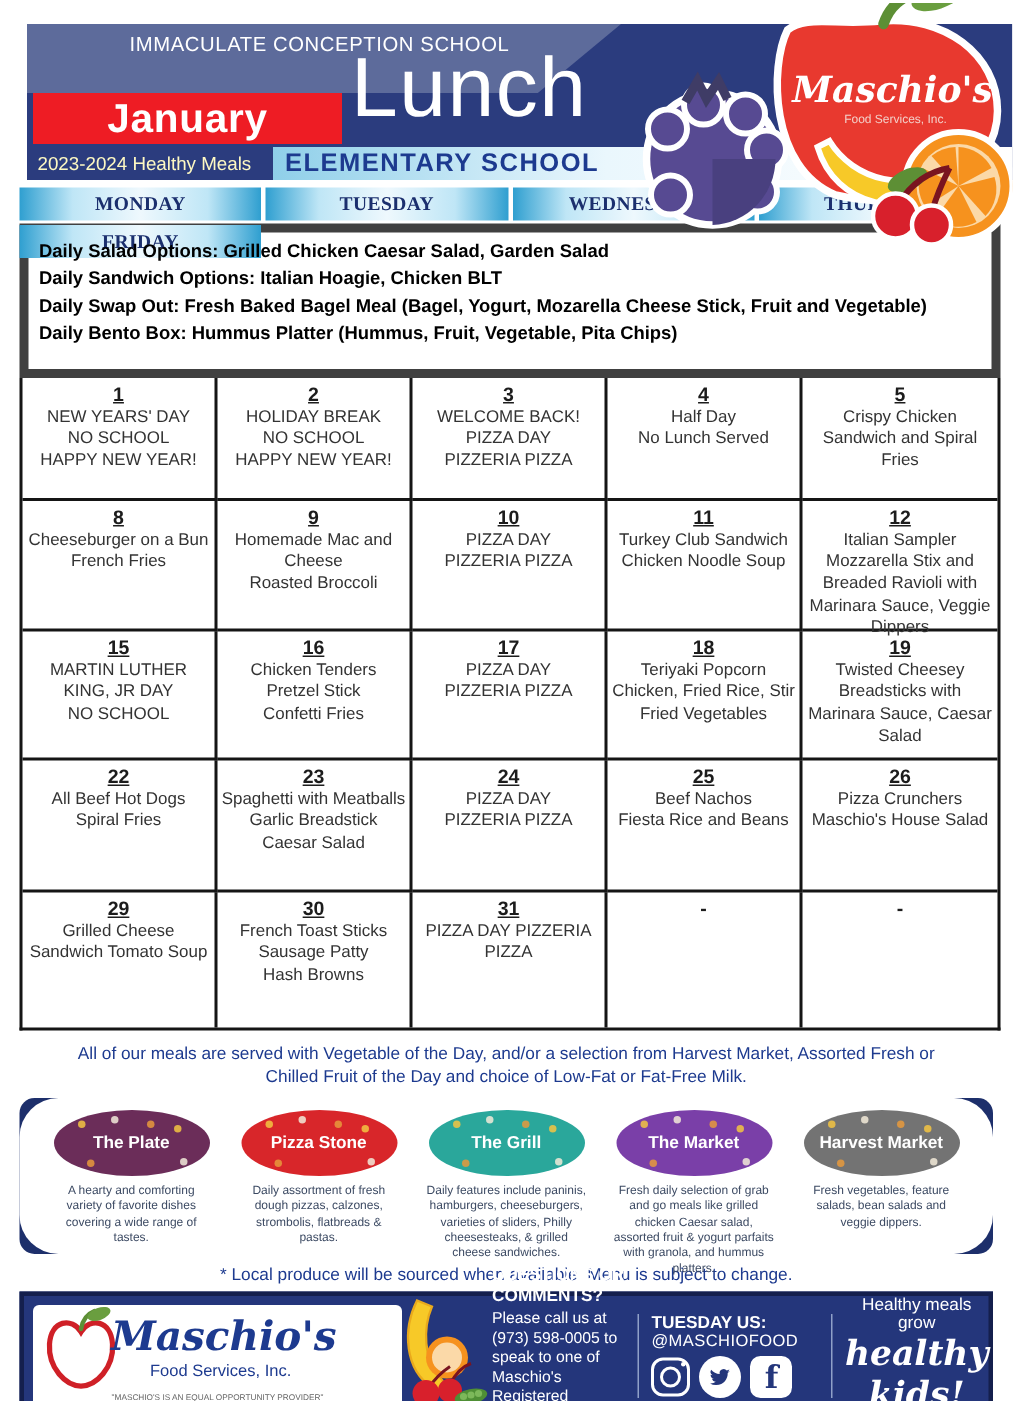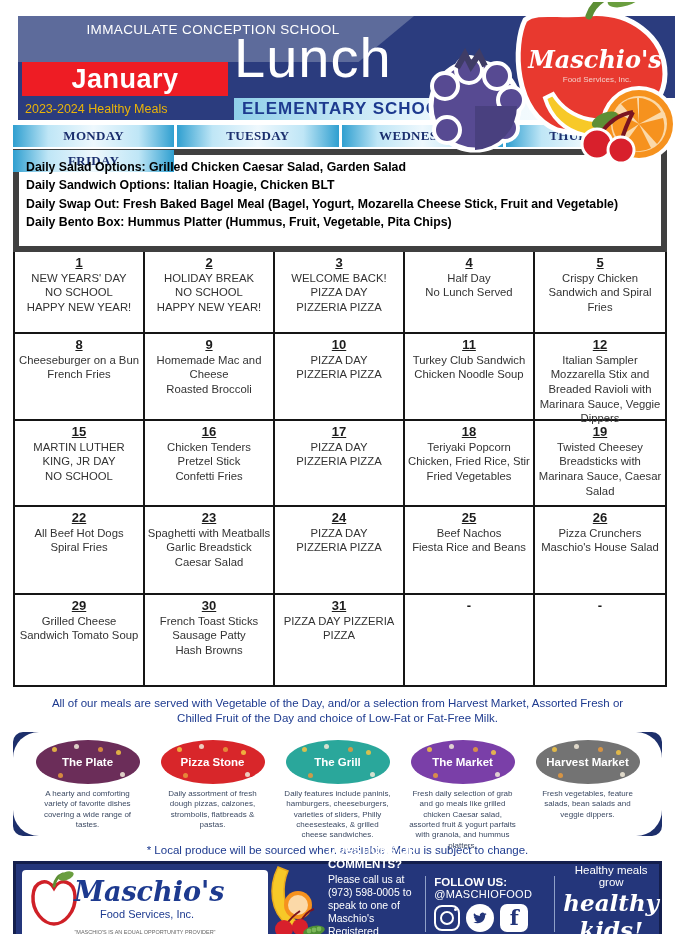"2023-2024 Healthy Meals" .season-label { color: #eab308 -> #fef9c3; width: 216px -> 164px }
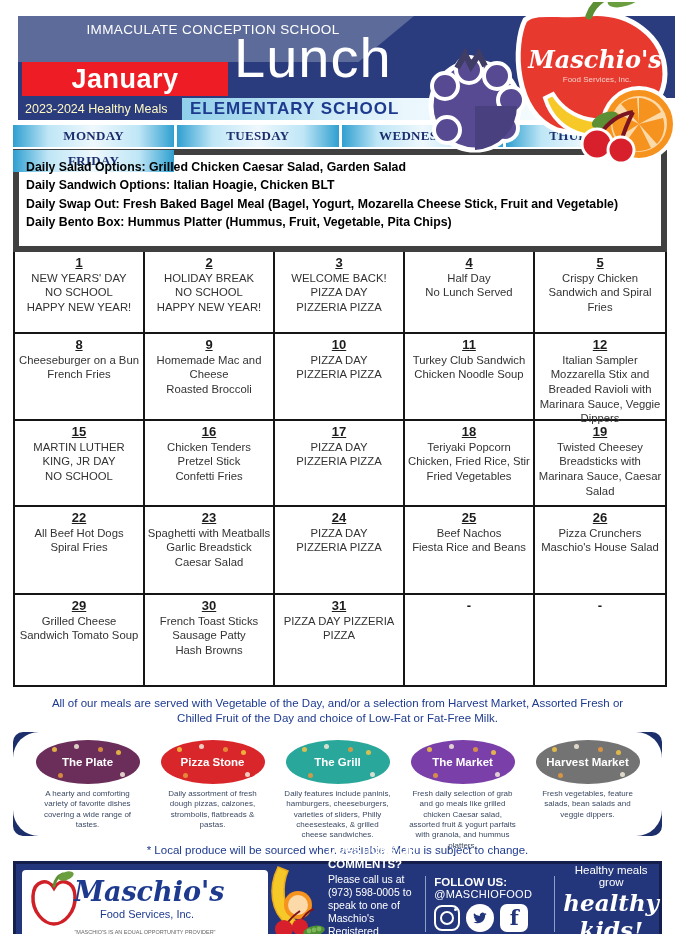"FOLLOW US:" div.follow-head { text: FOLLOW -> TUESDAY }
